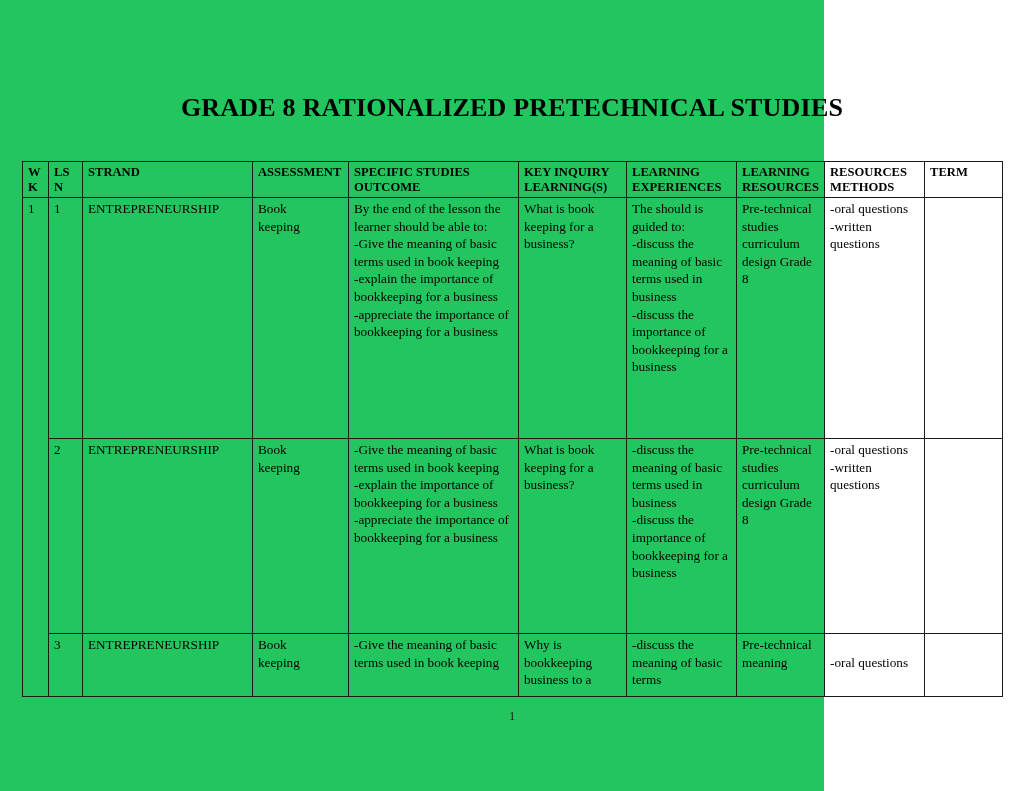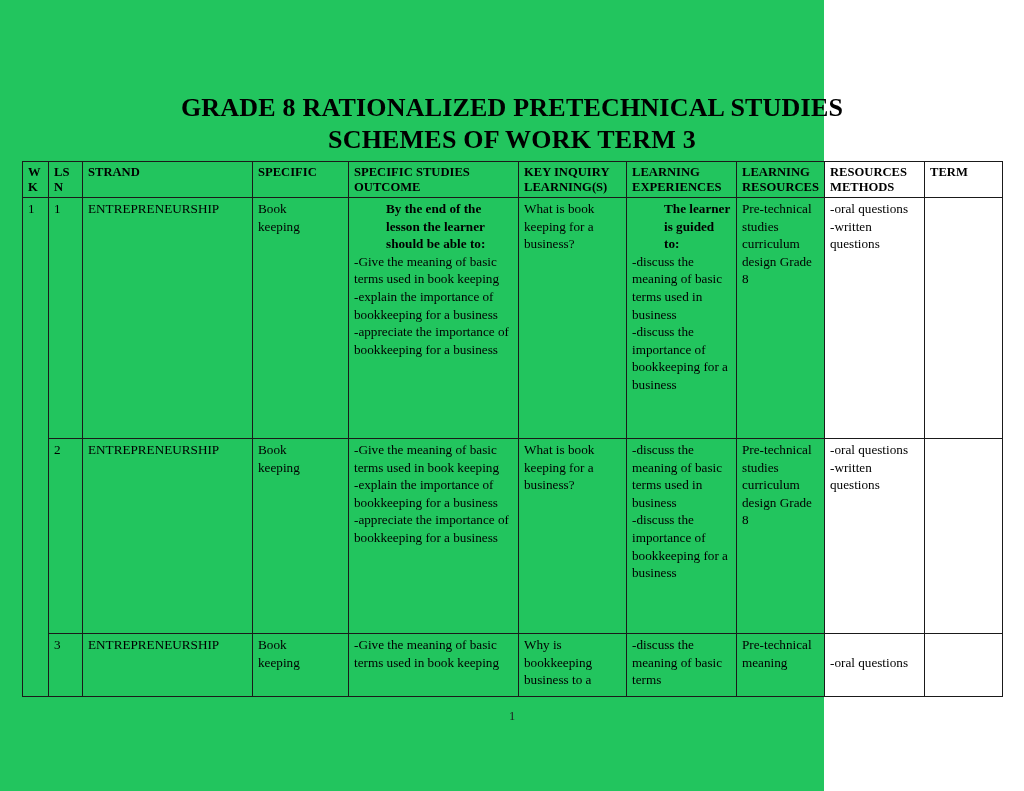"SCHEMES OF WORK TERM 3" span.line2 { html: <span>SCHEMES OF WORK TERM 3</span> -> none }
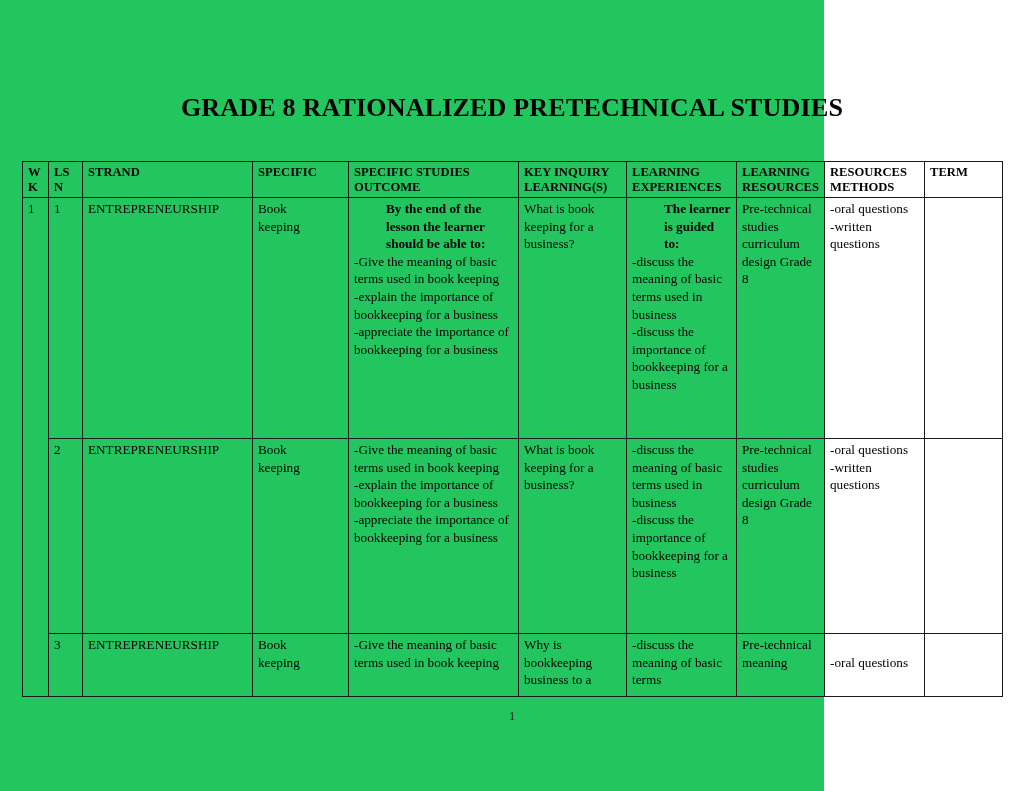"SPECIFIC" th.nowrap-hdr { text: SPECIFIC -> ASSESSMENT }
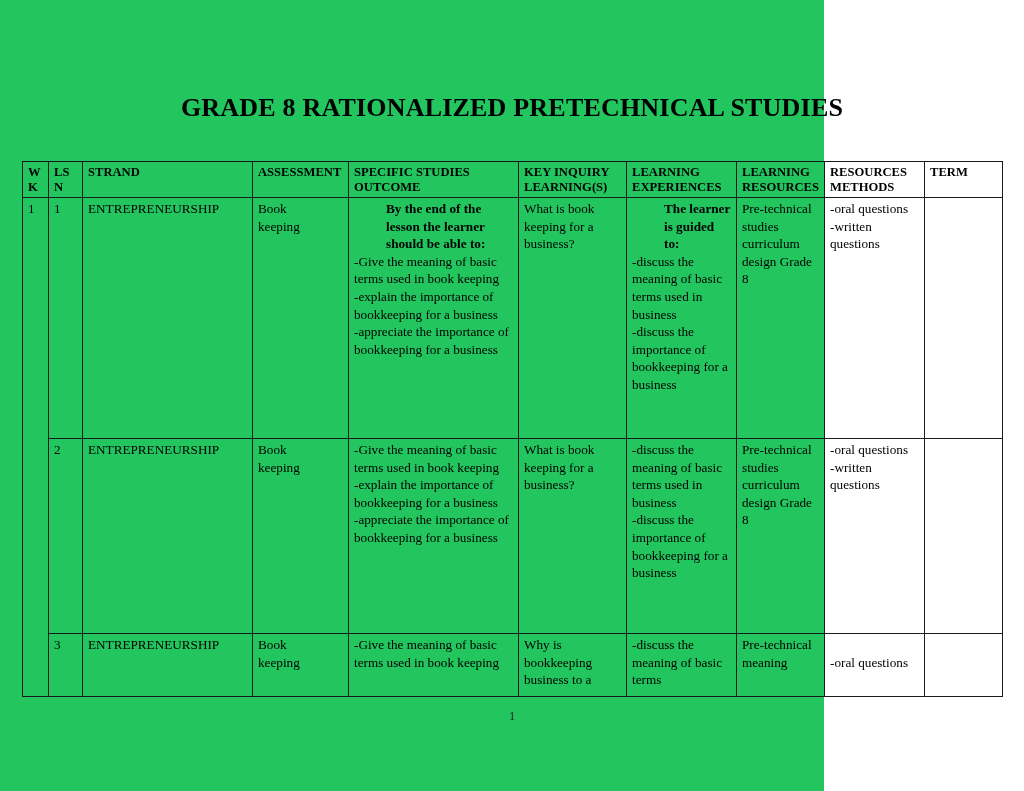"By the end of the" .lead-bold { font-weight: bold -> normal; margin-left: 32px -> none }
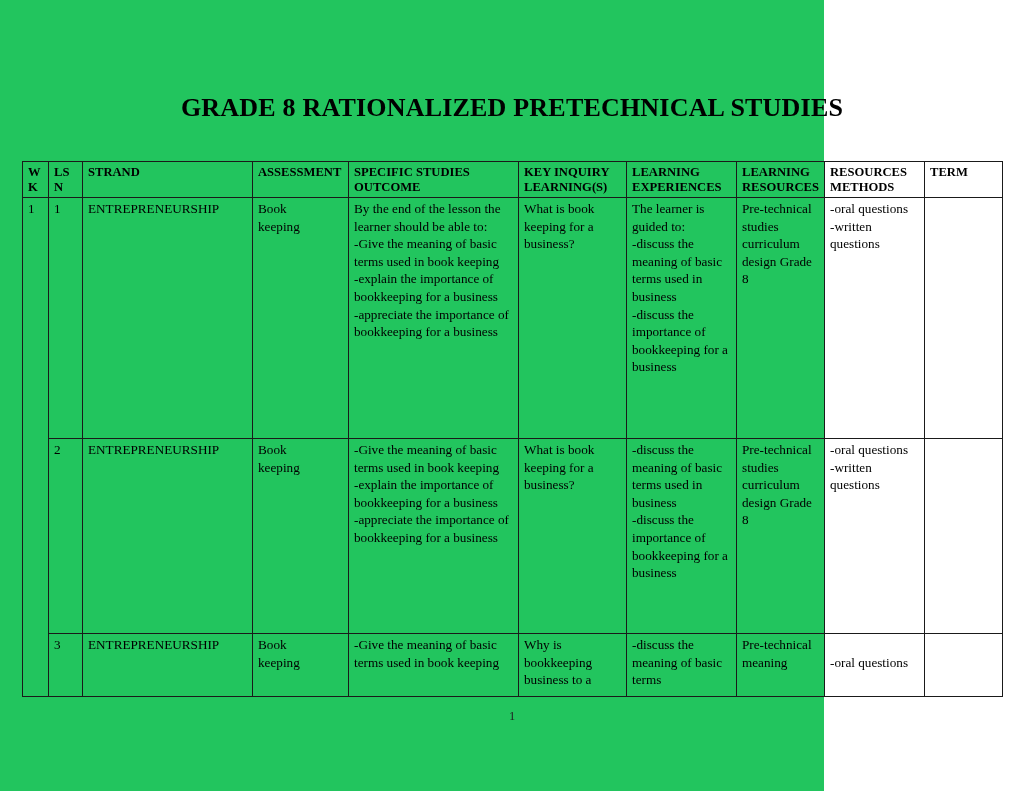"The learner is guided to:" span.lead-bold { text: learner -> should }
